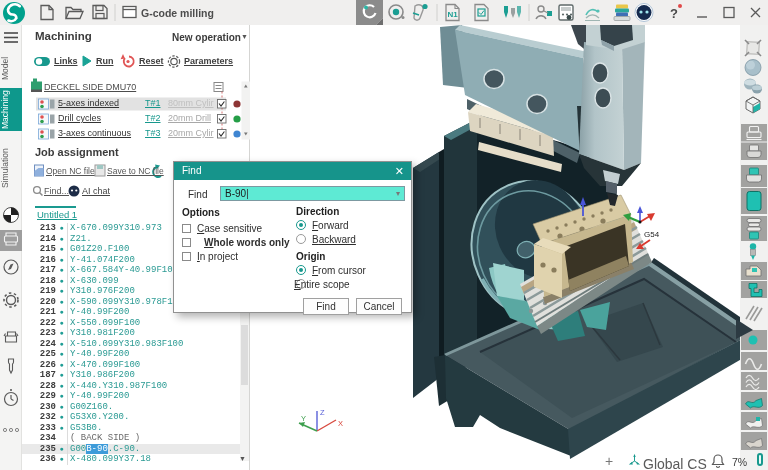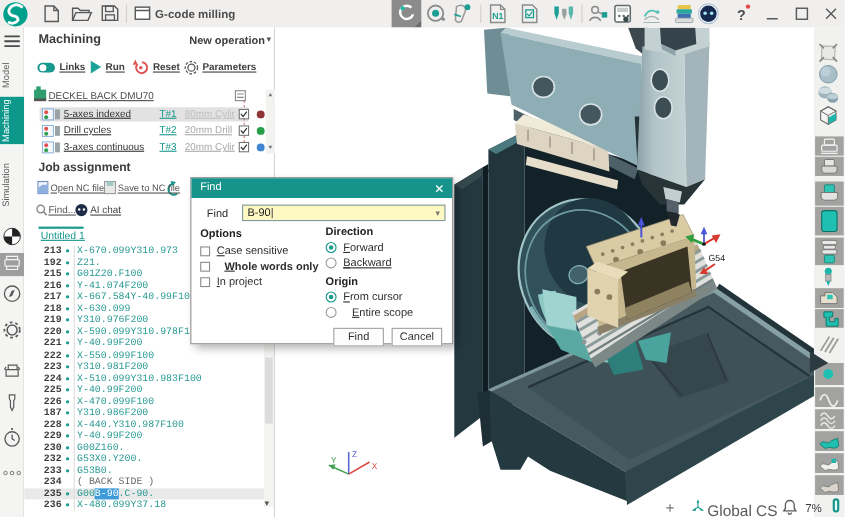"DECKEL BACK DMU70" div.small { text: BACK -> SIDE }
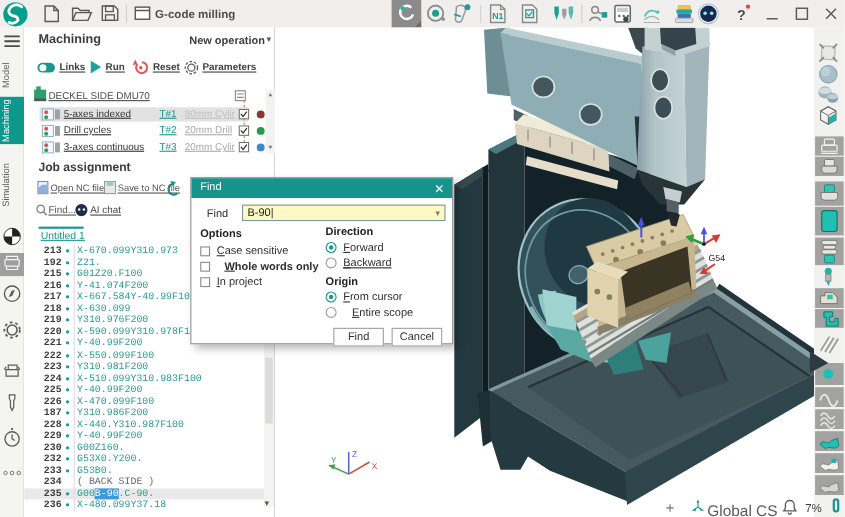"B-90|" div { background: #fef9c3 -> #5eead4 }
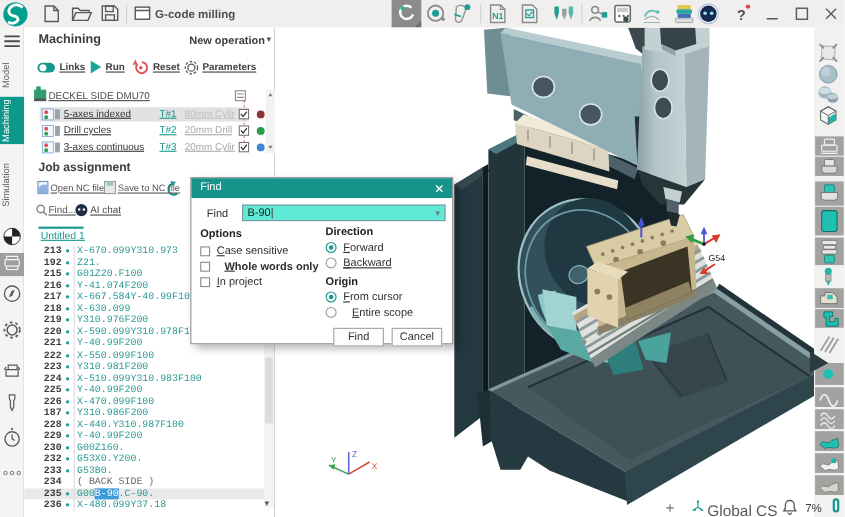"192" span.n { text: 192 -> 214 }
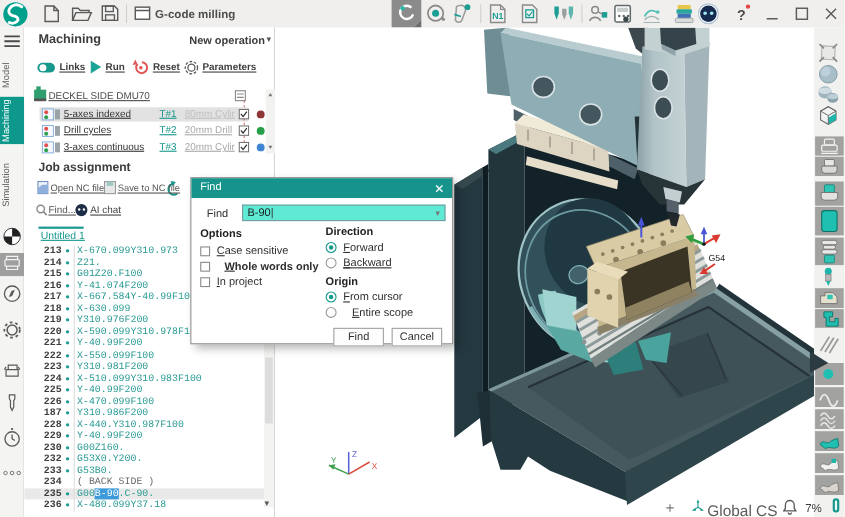"Entire scope" div.dlbl { left: 146px -> 120px }
